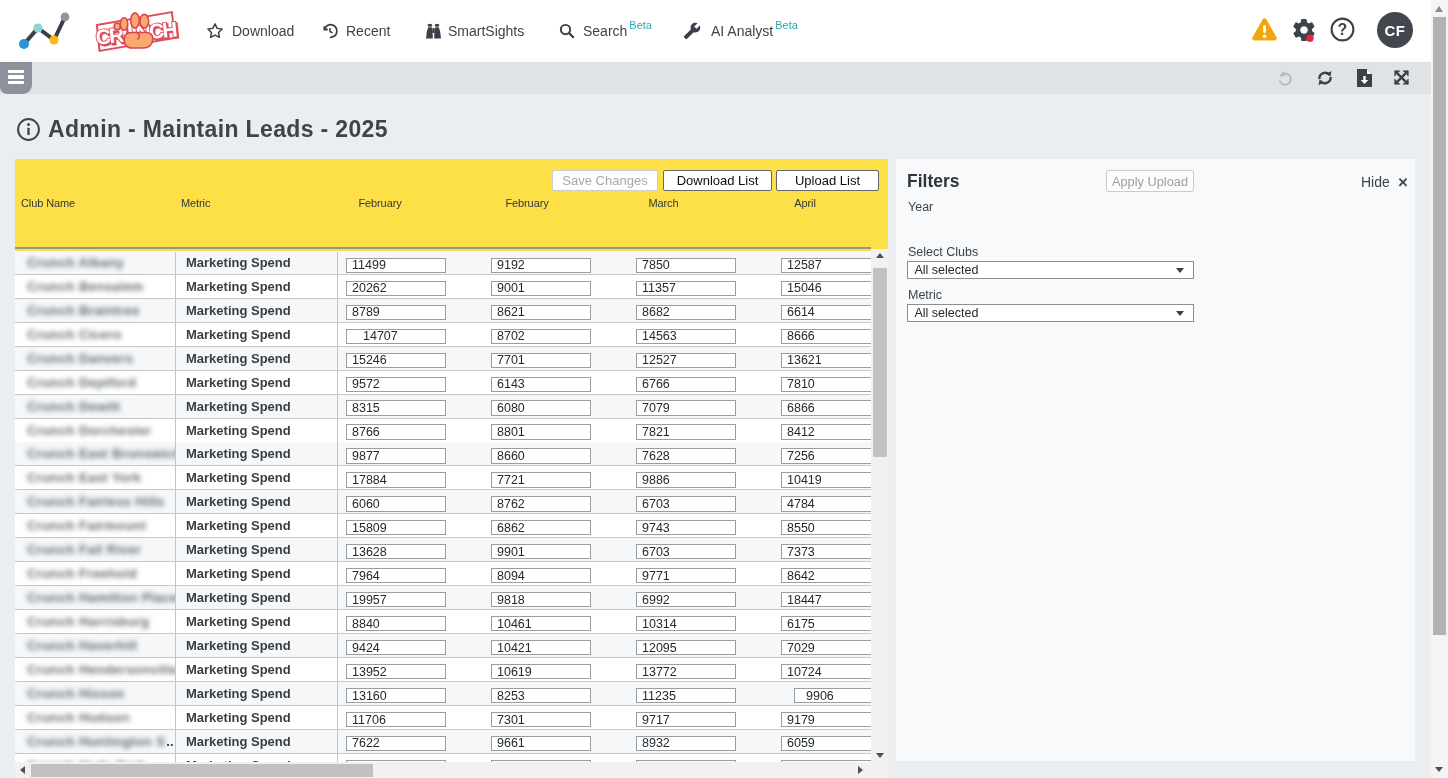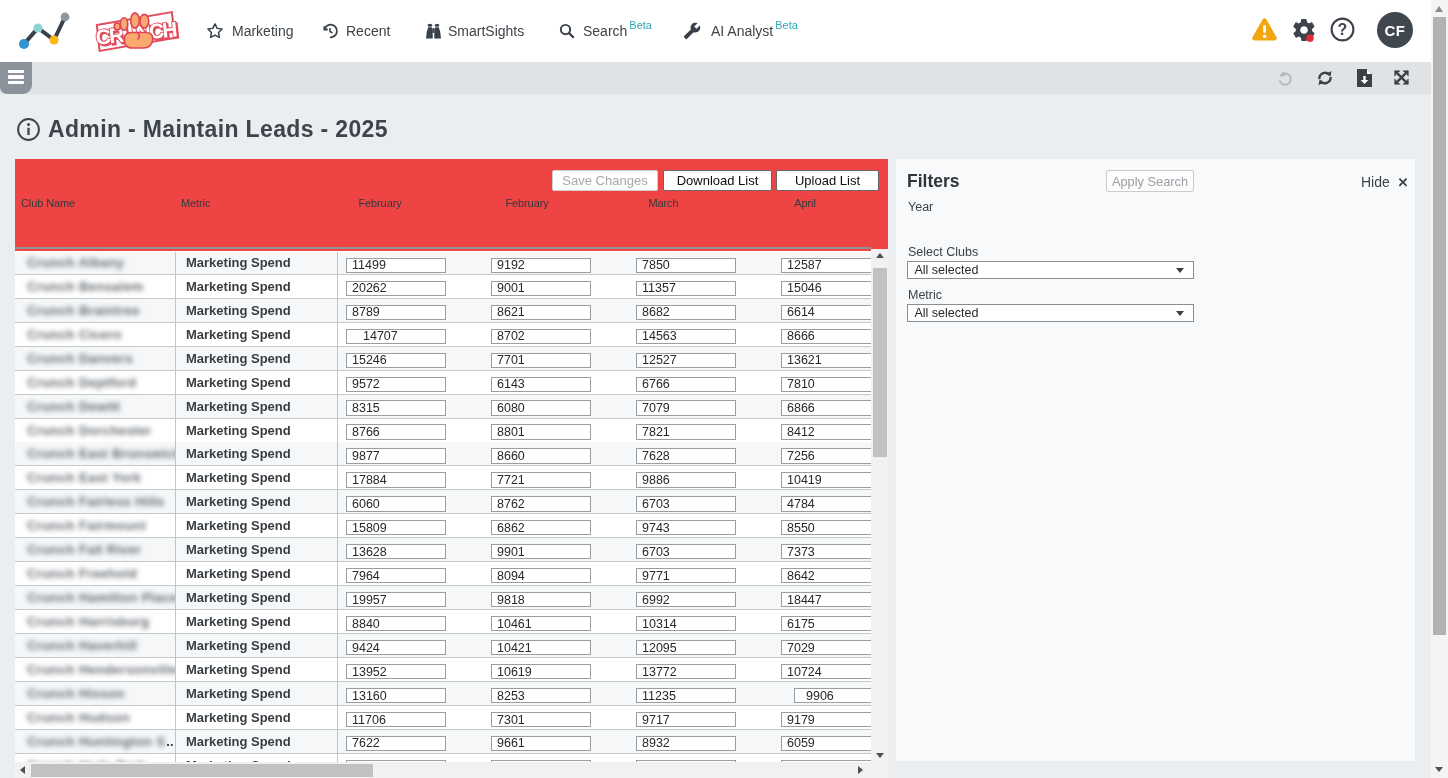"Marketing" span { text: Marketing -> Download }
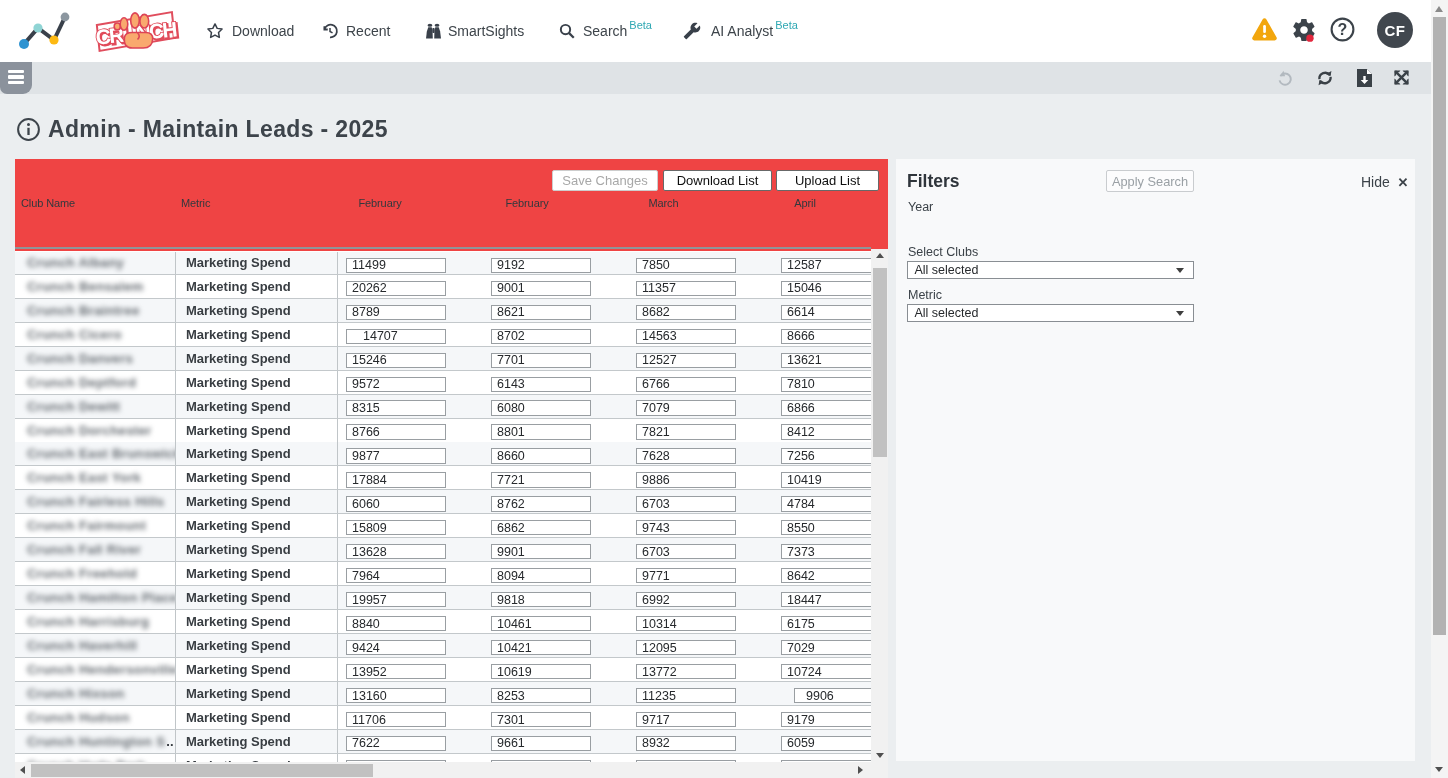"Save Changes" #card { background: #ef4444 -> #fde047 }
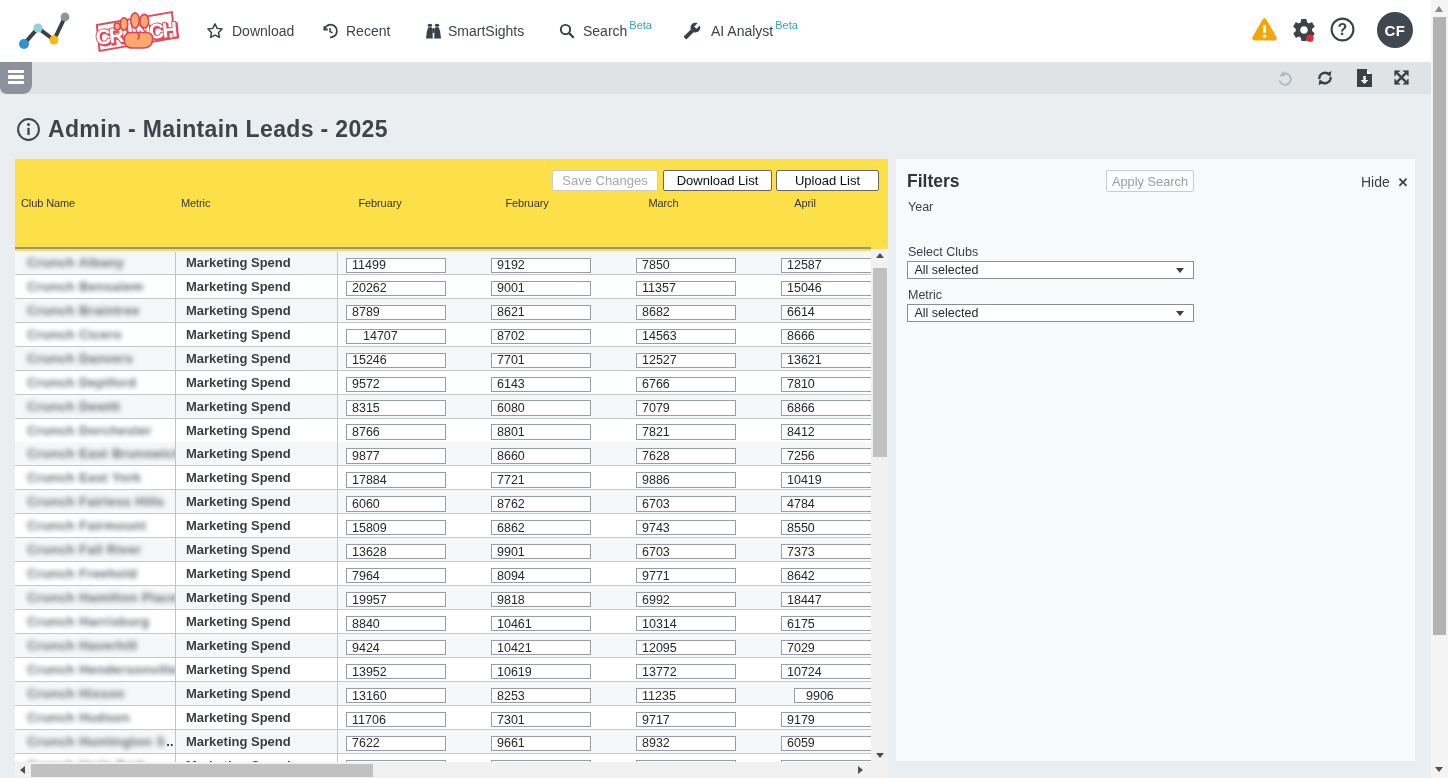"Apply Search" div { text: Search -> Upload }
